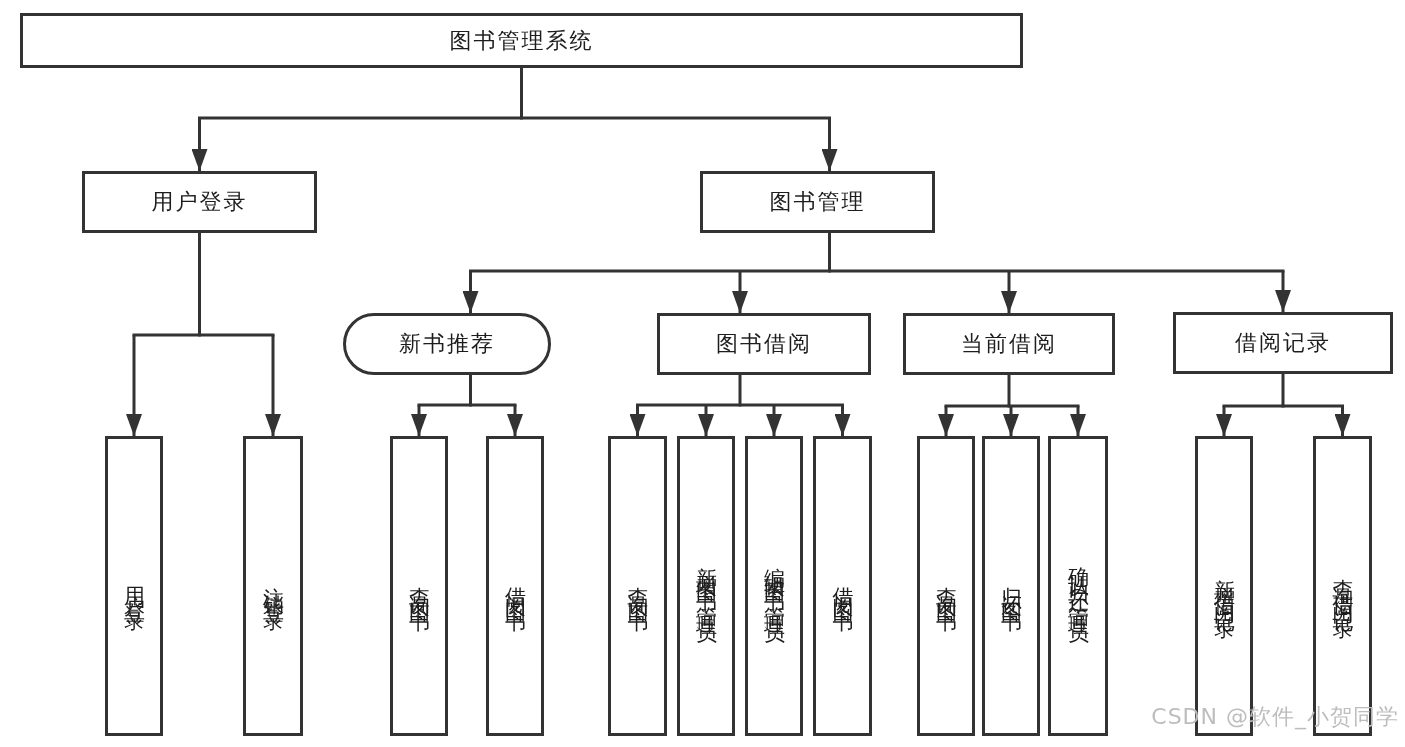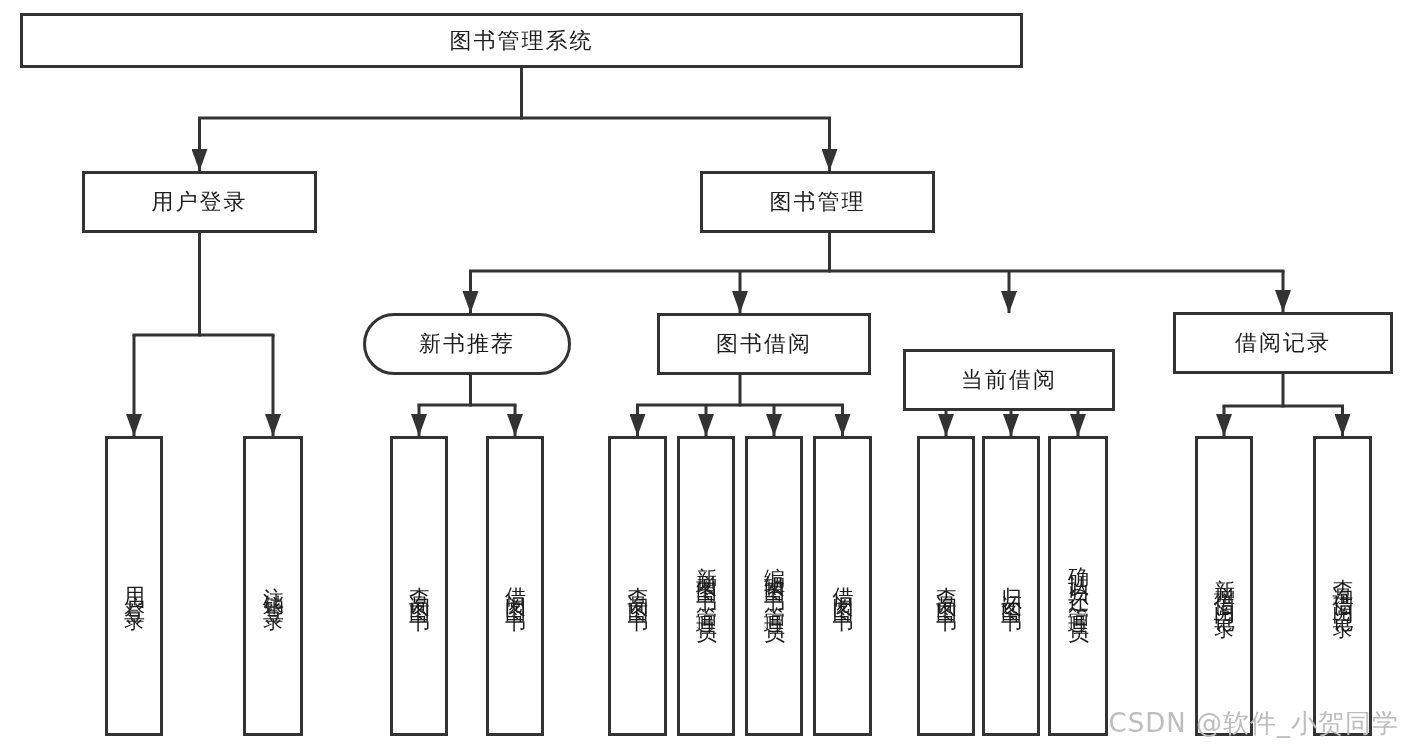"新书推荐" div.node { left: 363px -> 343px }
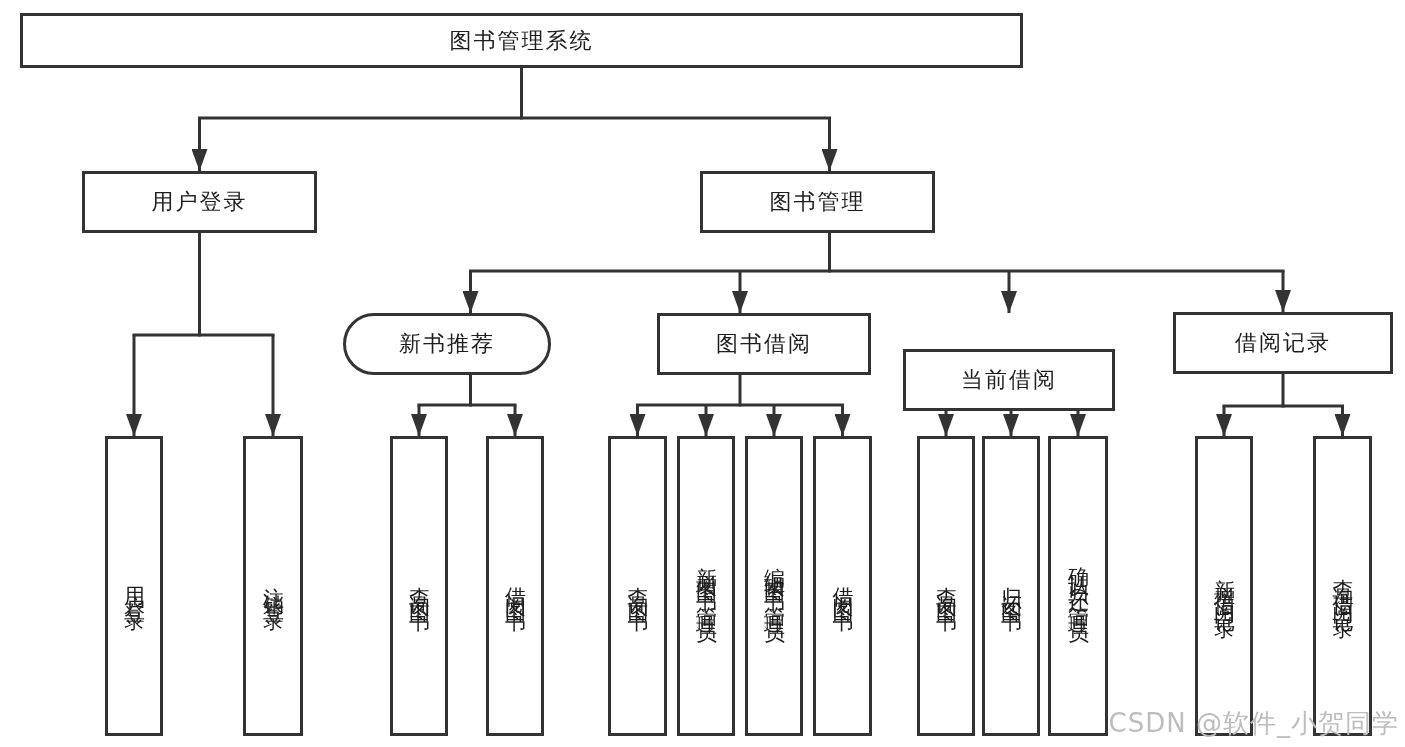"当前借阅" div.node { margin-top: 36px -> none }
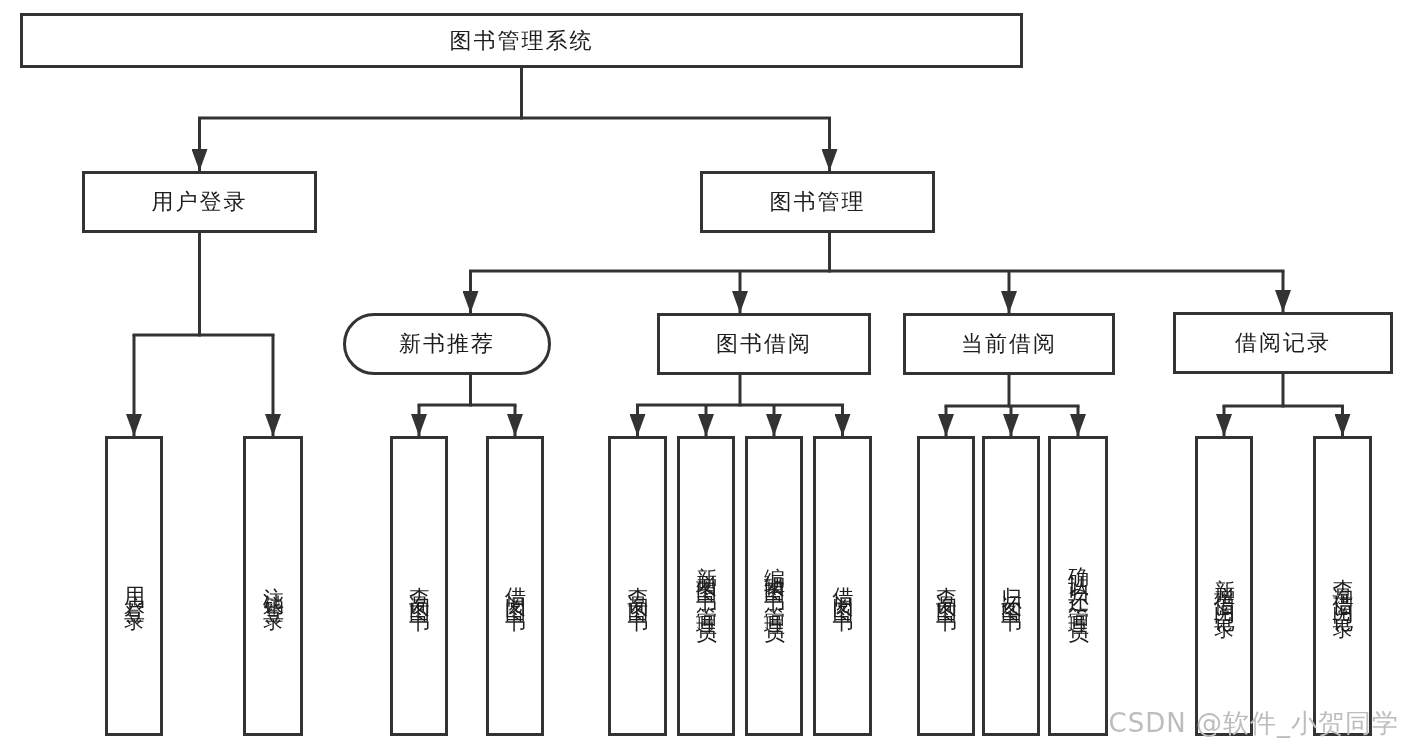"CSDN @软件_小贺同学" .watermark { bottom: 6px -> 15px; font-size: 26px -> 22px }
